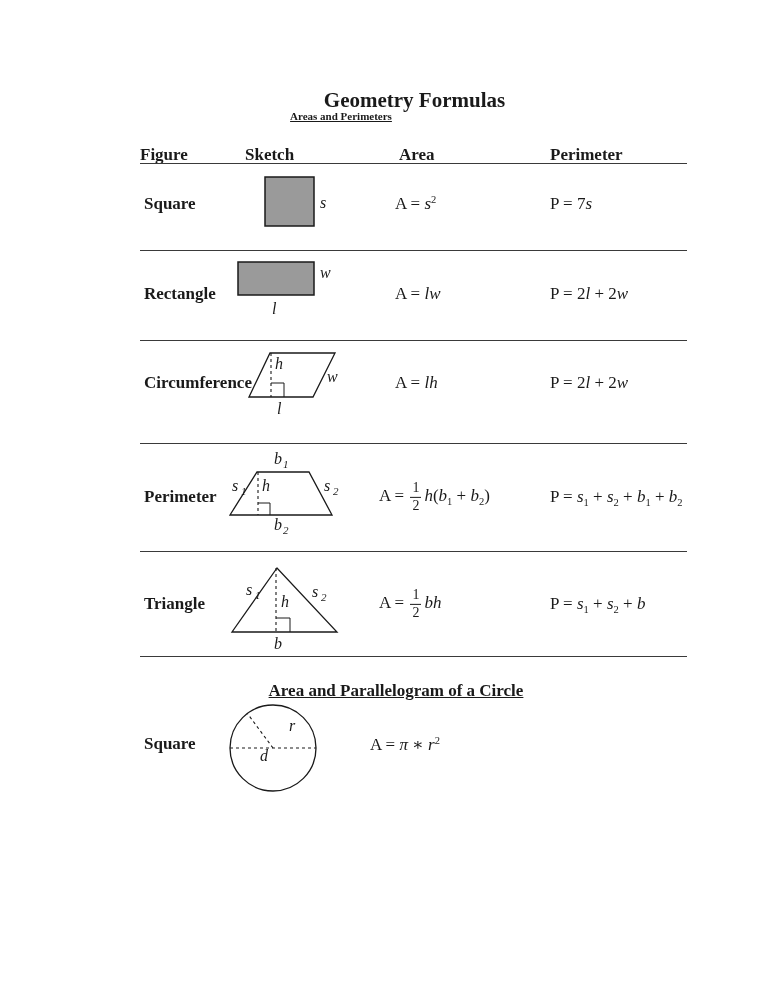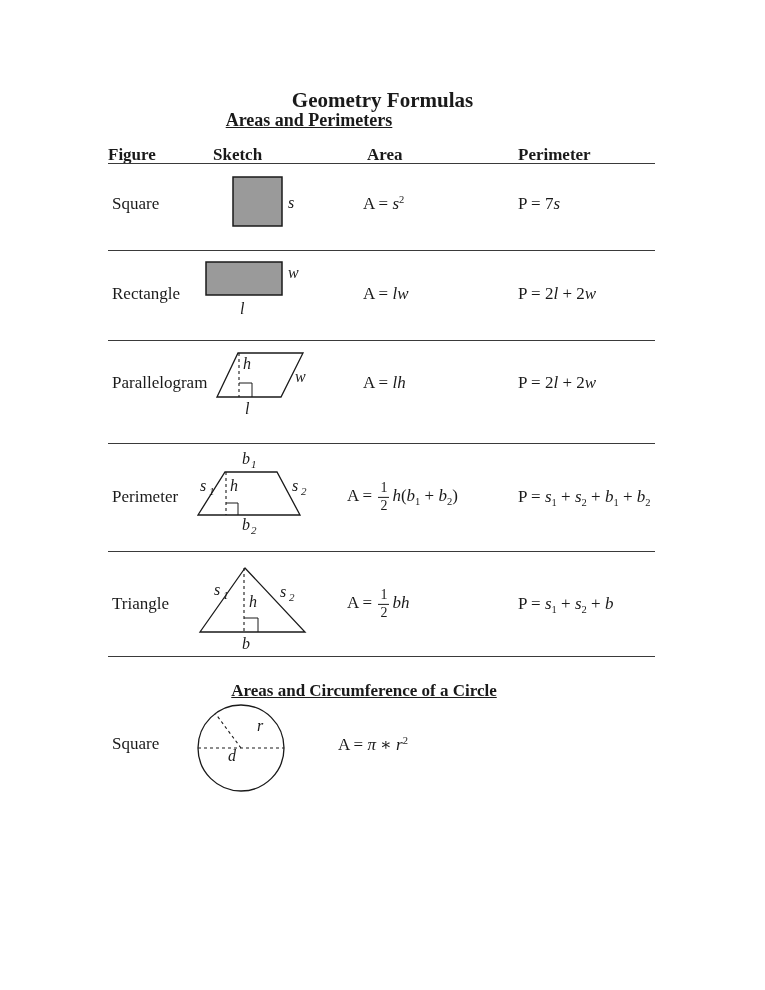"Geometry Formulas" .page { margin-left: none -> 32px }
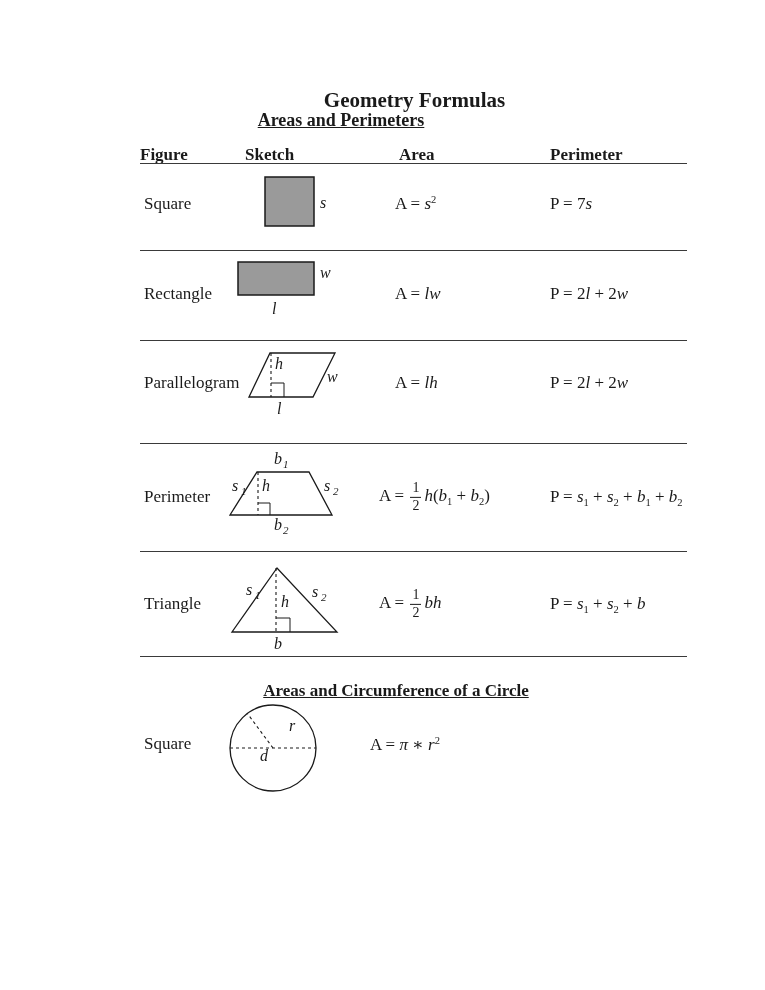"Areas and Perimeters" .subtitle { font-size: 18px -> 11px }
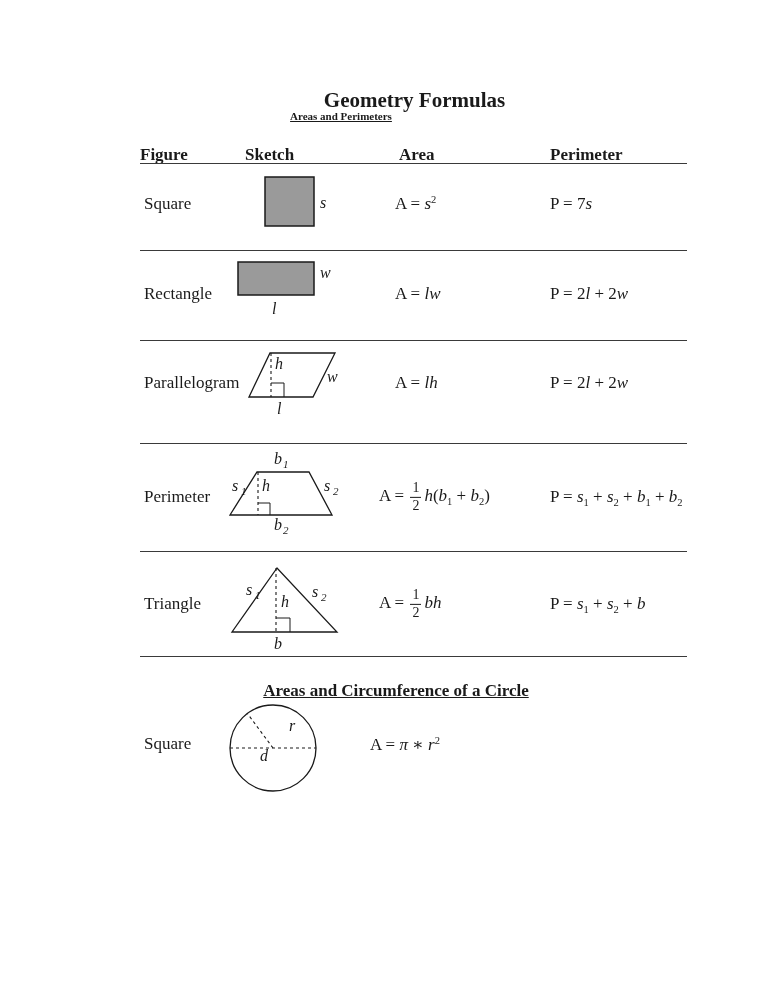"Square" .figure-label { font-weight: none -> bold }
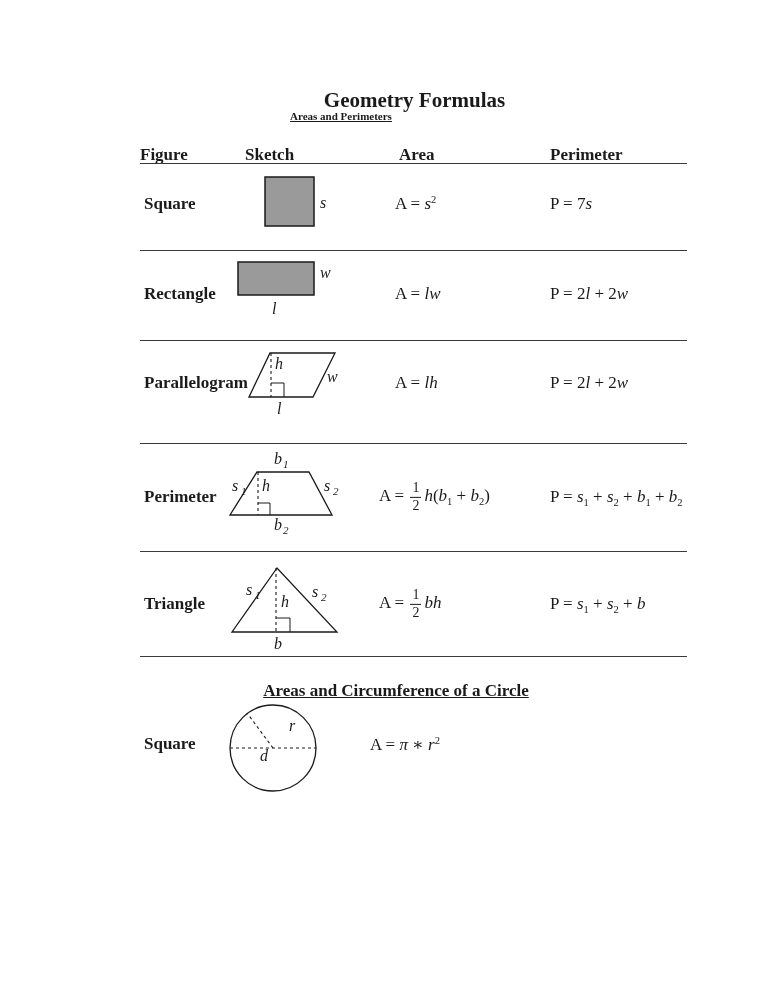"Parallelogram" span.cell { text: Parallelogram -> Circumference }
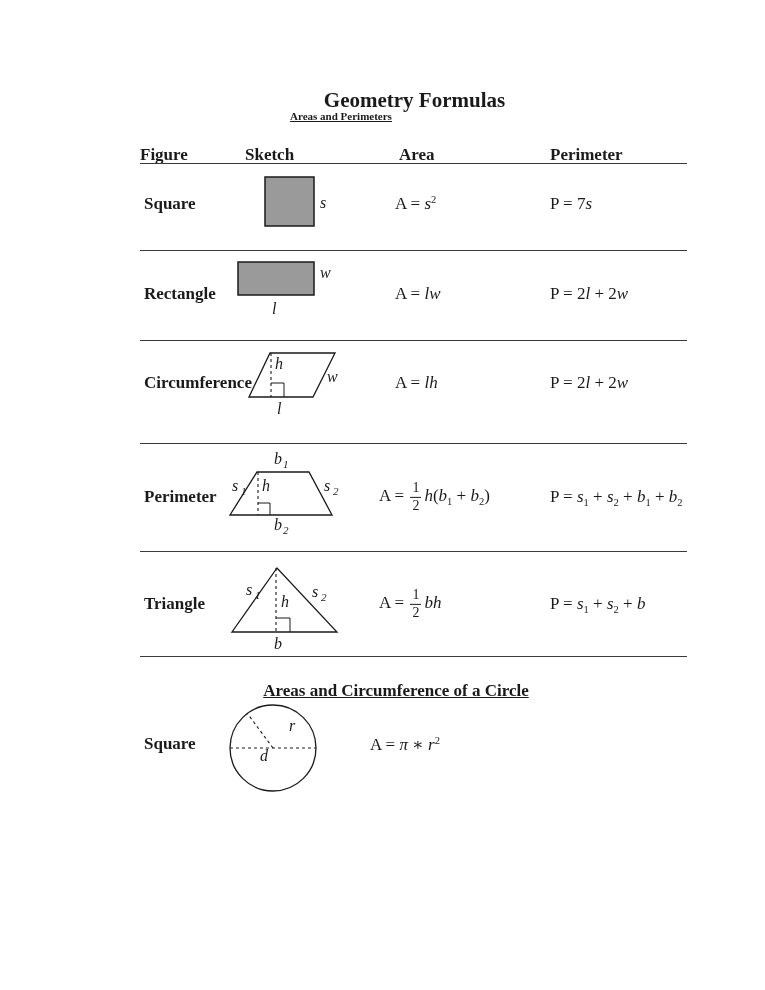"Areas and Circumference of a" div.section-title { text: Areas and Circumference -> Area and Parallelogram }
